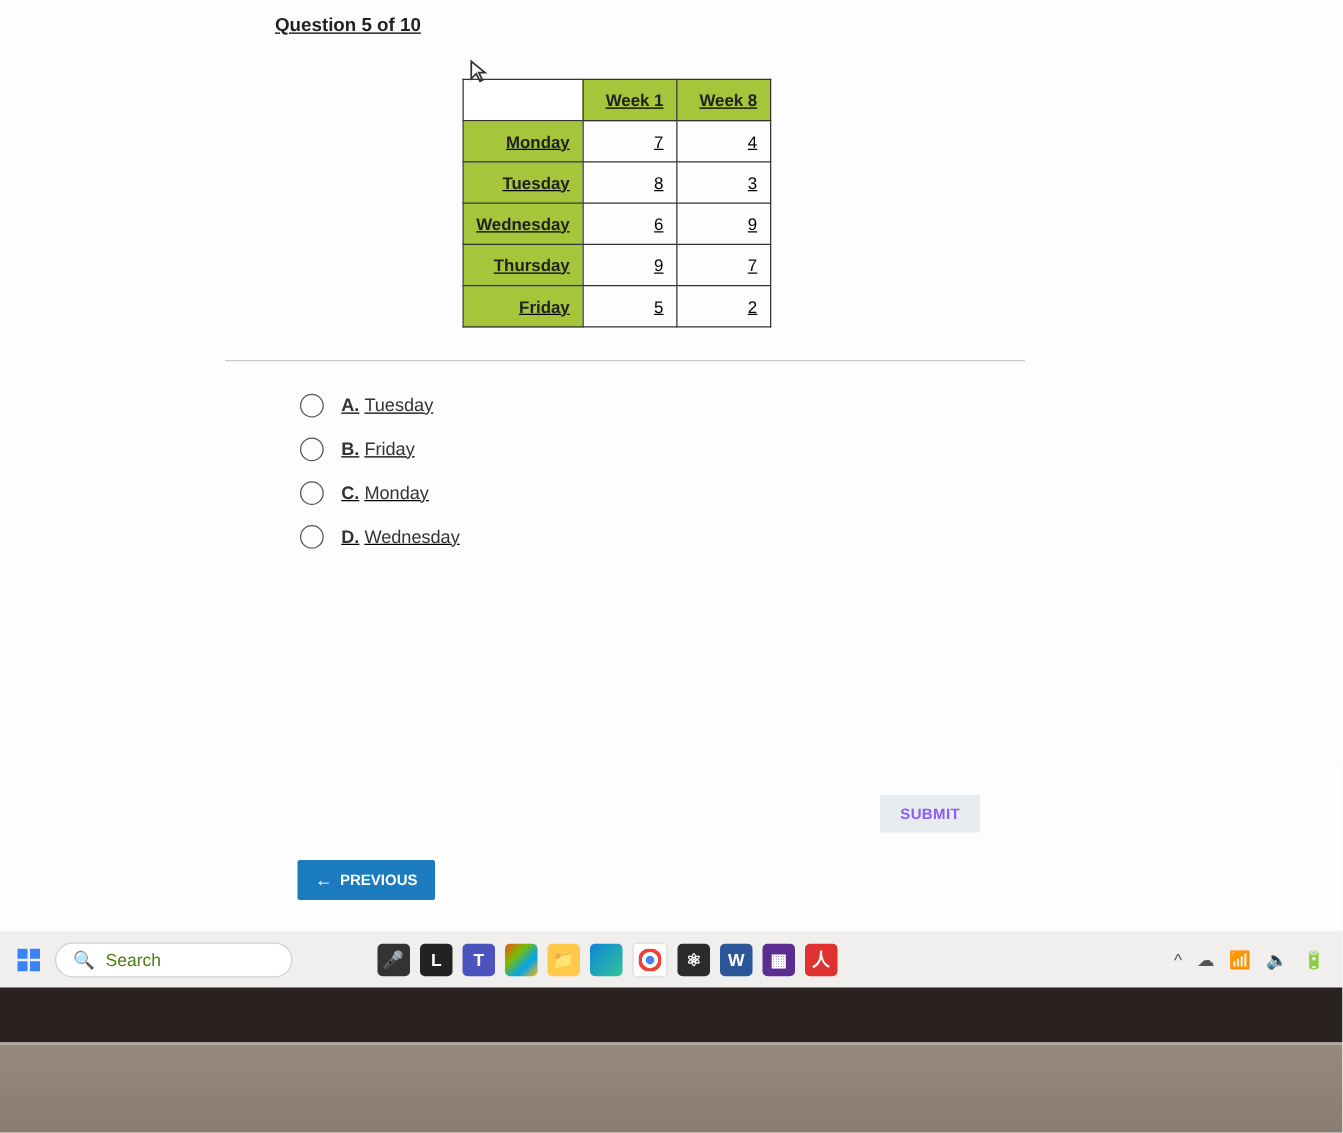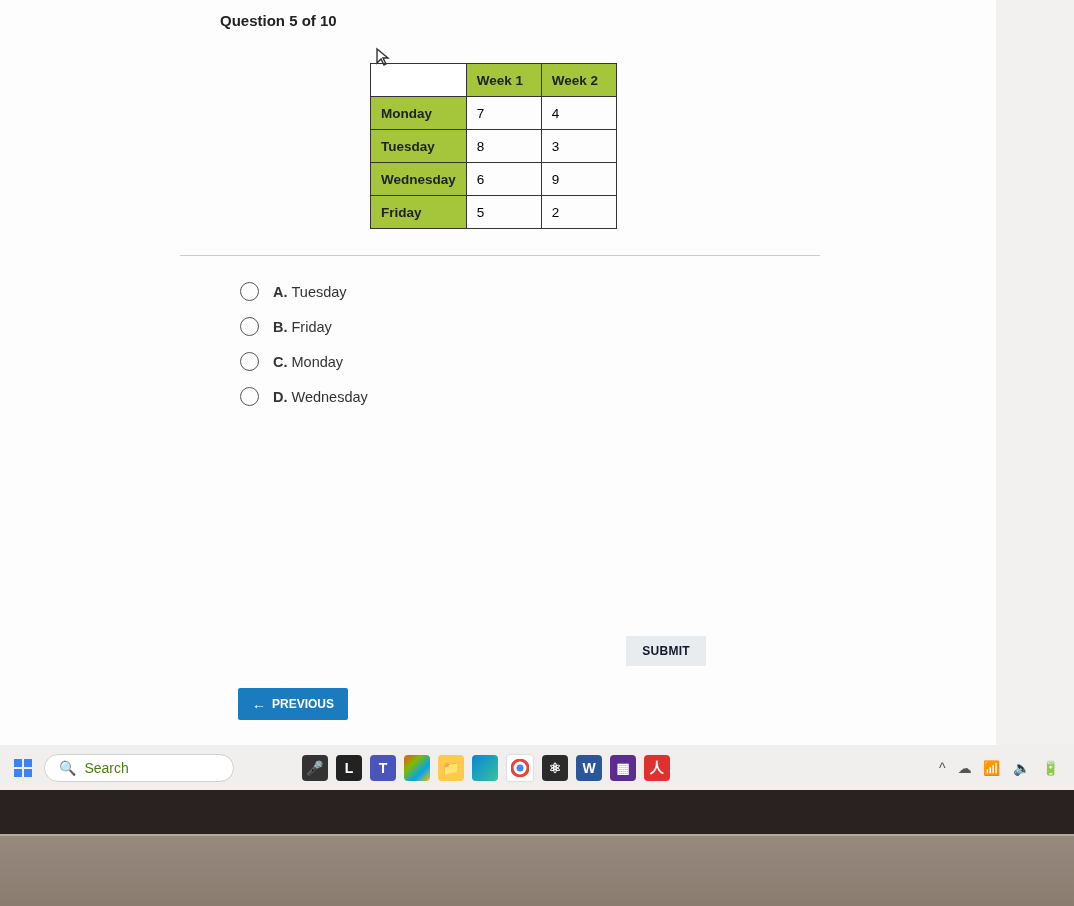"Question 5 of 10" .screen { text-decoration: none -> underline; width: 996px -> 1074px }
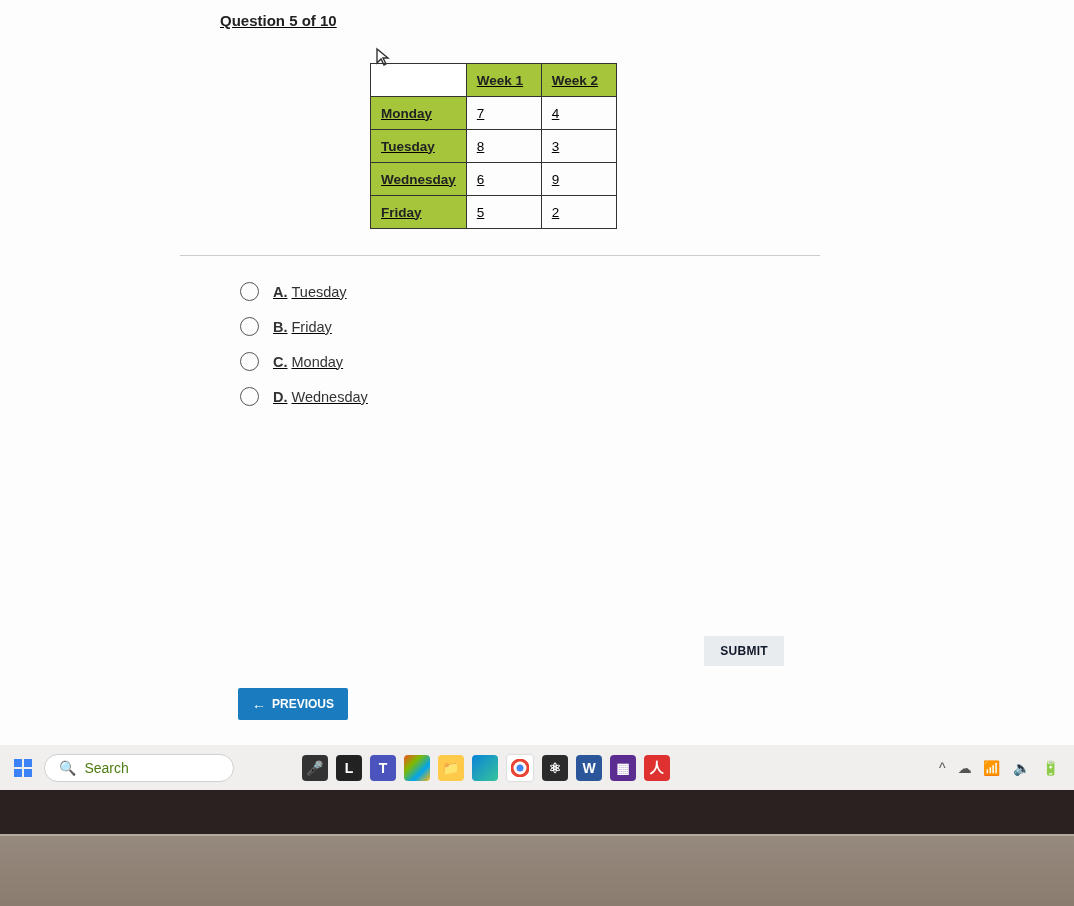"Week 1" .data-table th, .data-table td { text-align: left -> right }
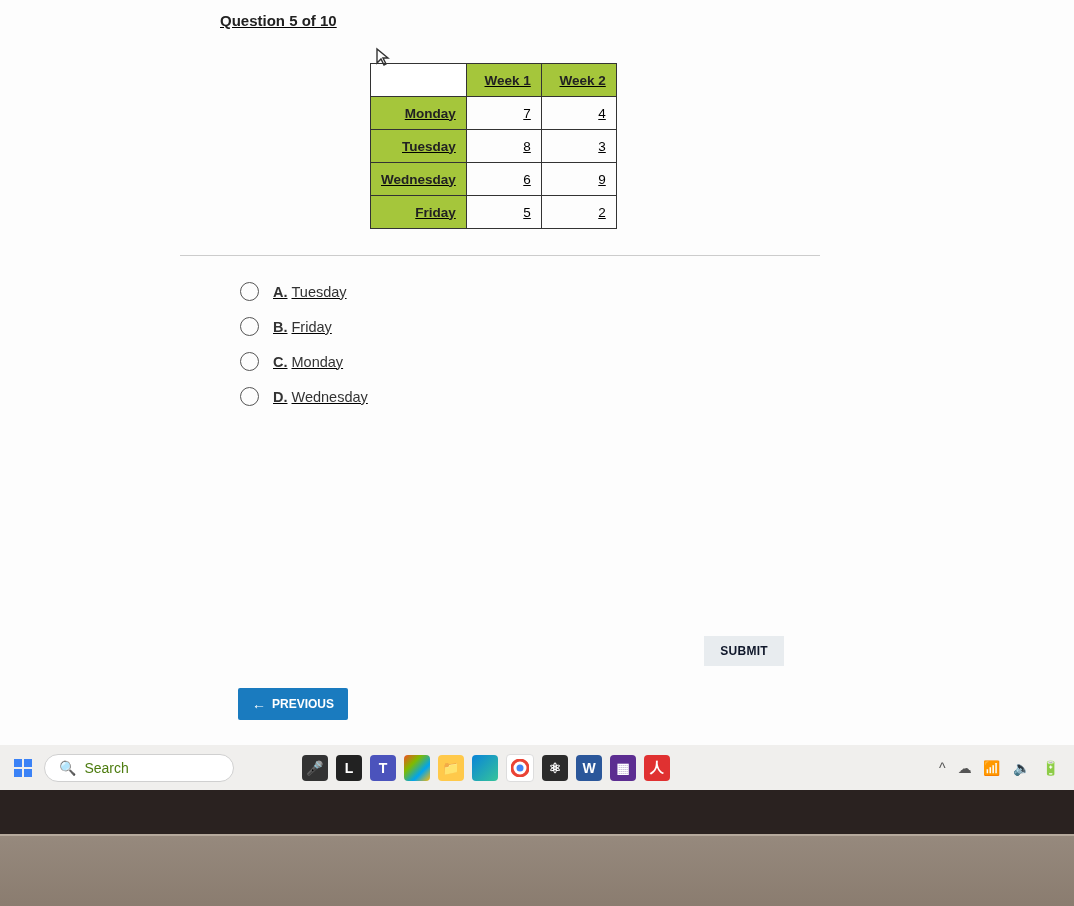"Week 2" th { text: 2 -> 8 }
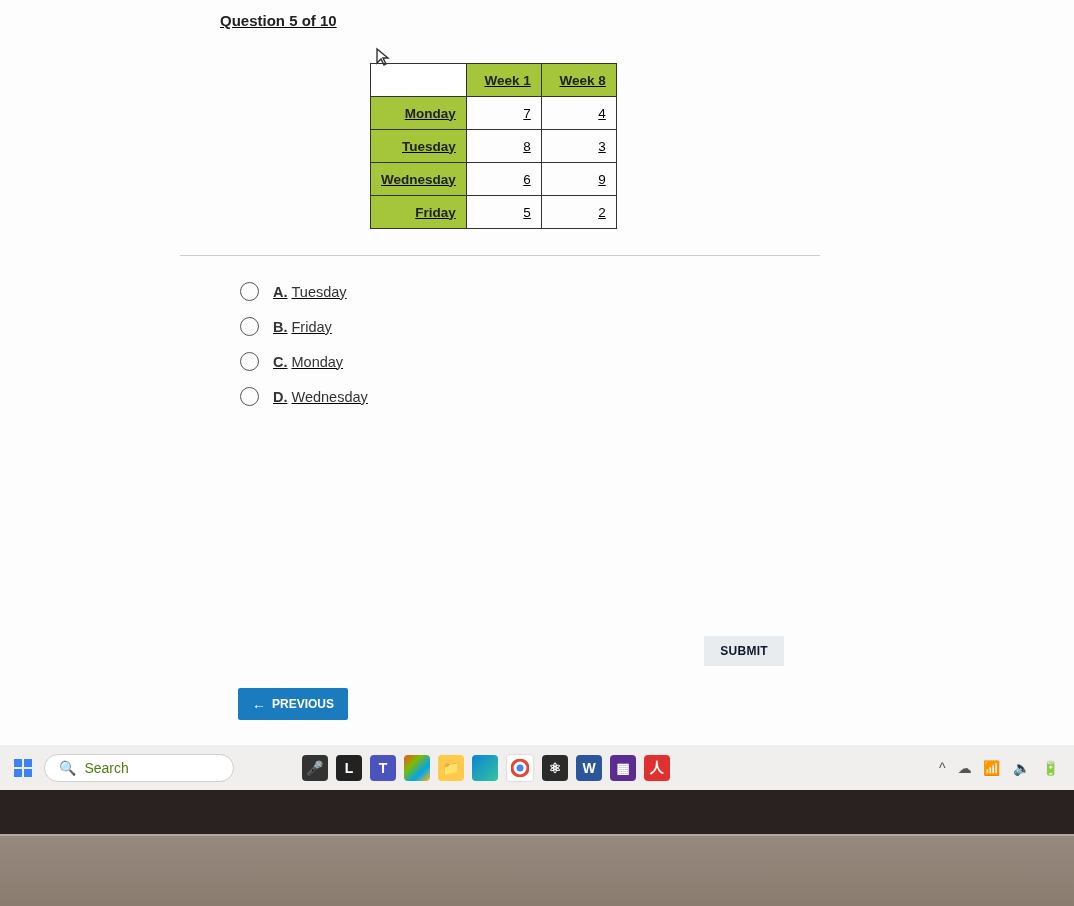"Thursday" tr { html: none -> <tr> <td>Thursday</td> <td>9</td> <td>7</td> </tr> }
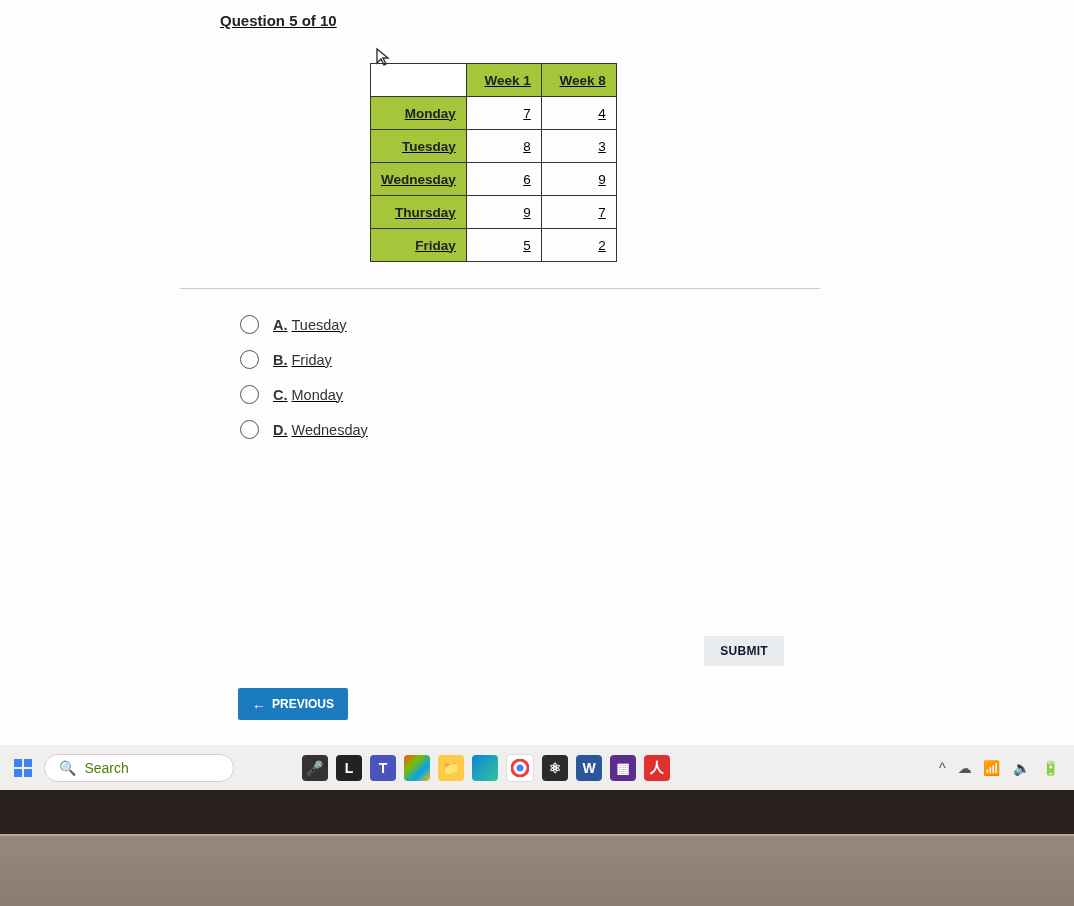"SUBMIT" .submit { color: #0f172a -> #8b5cf6 }
